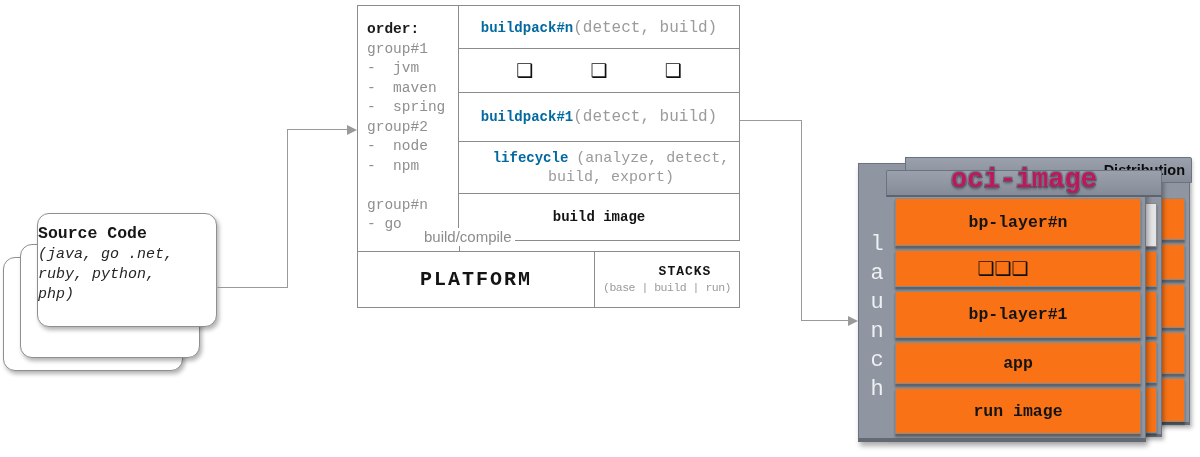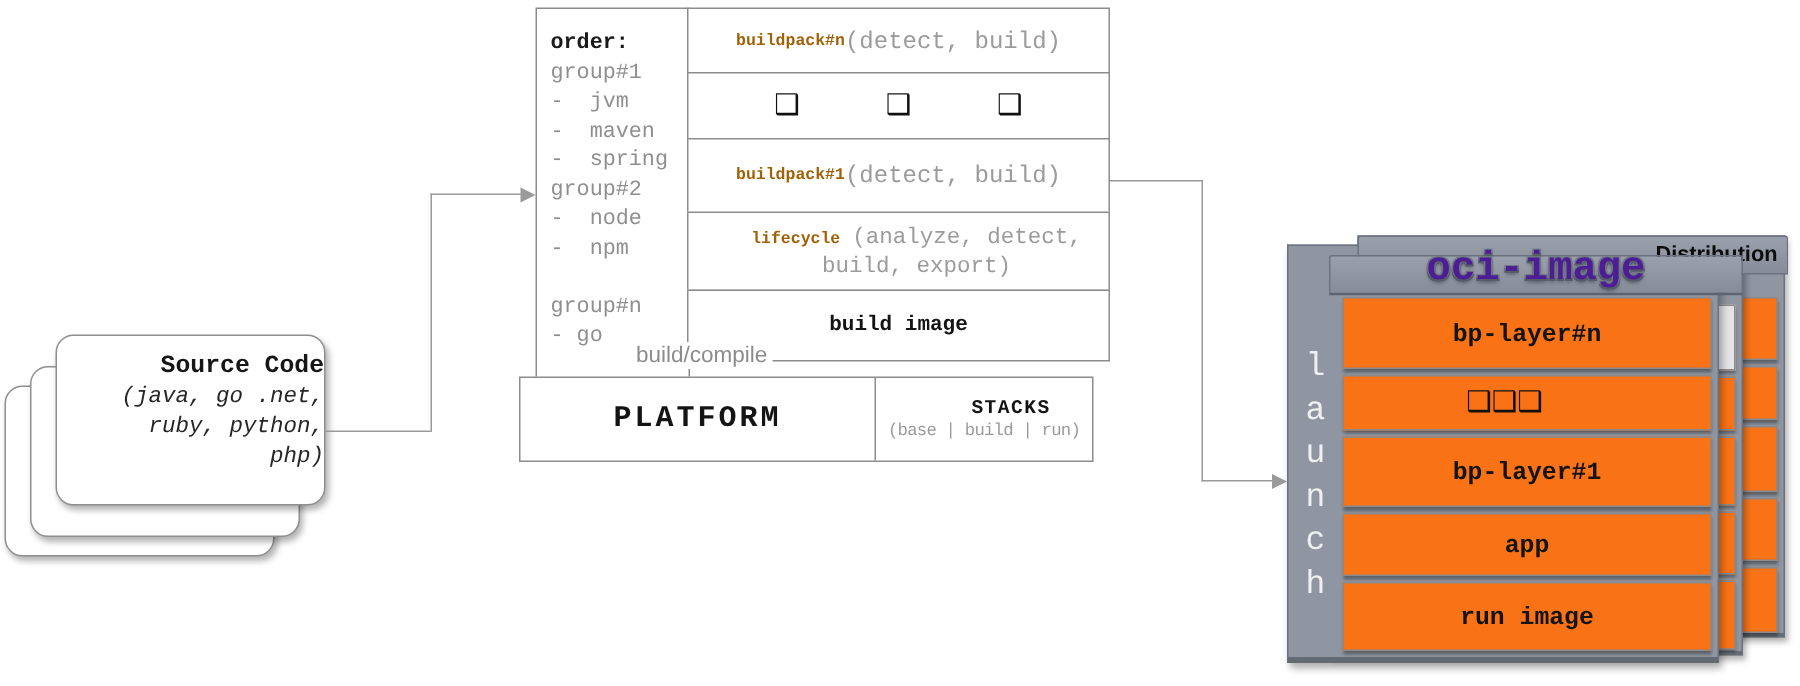"buildpack#n" .row-bold { color: #a16207 -> #0369a1; font-size: 11px -> 14px }
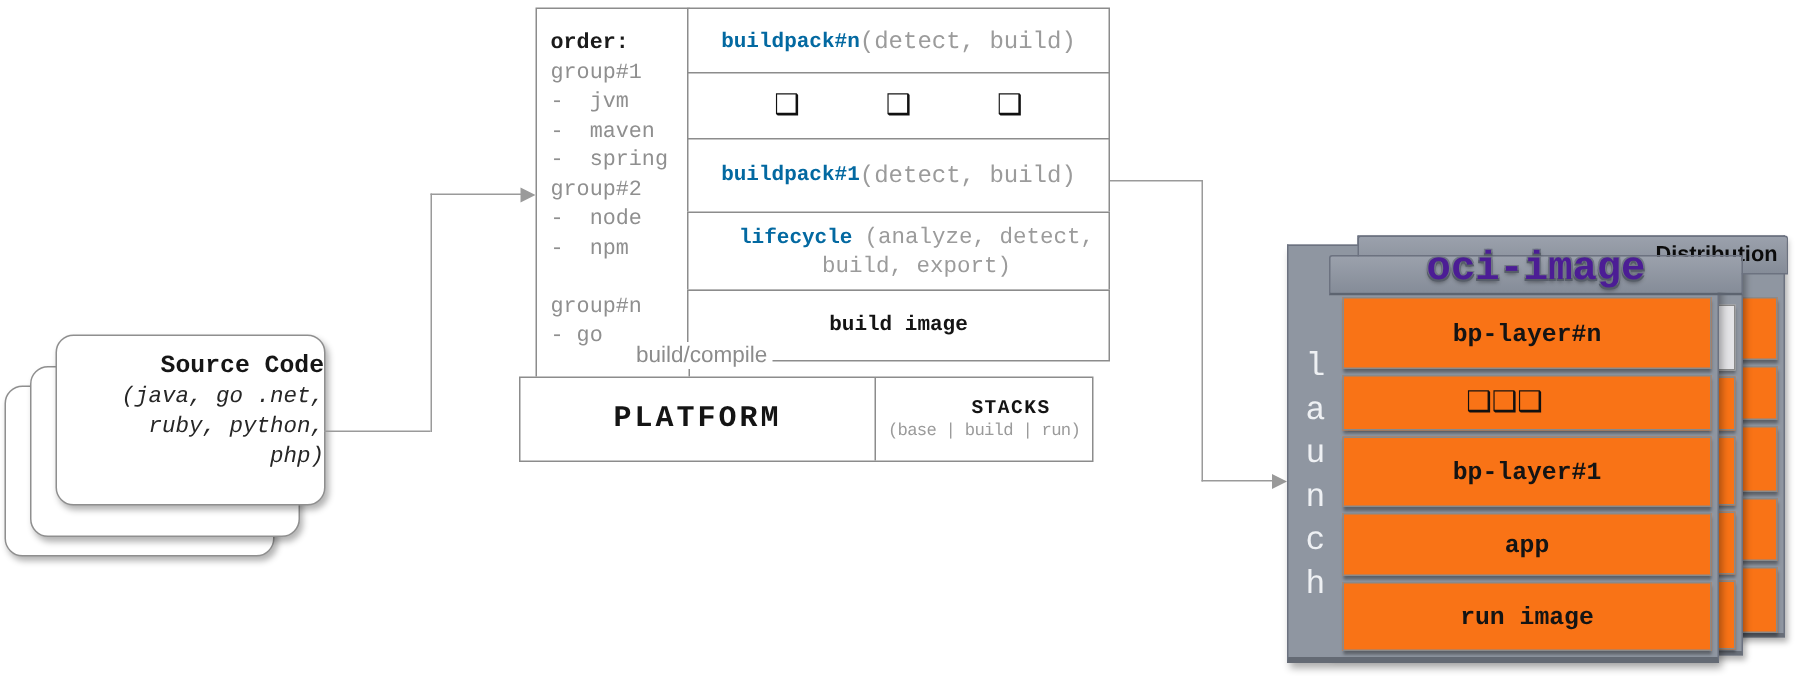"oci-image" #oci-title { color: #4c1d95 -> #be185d }
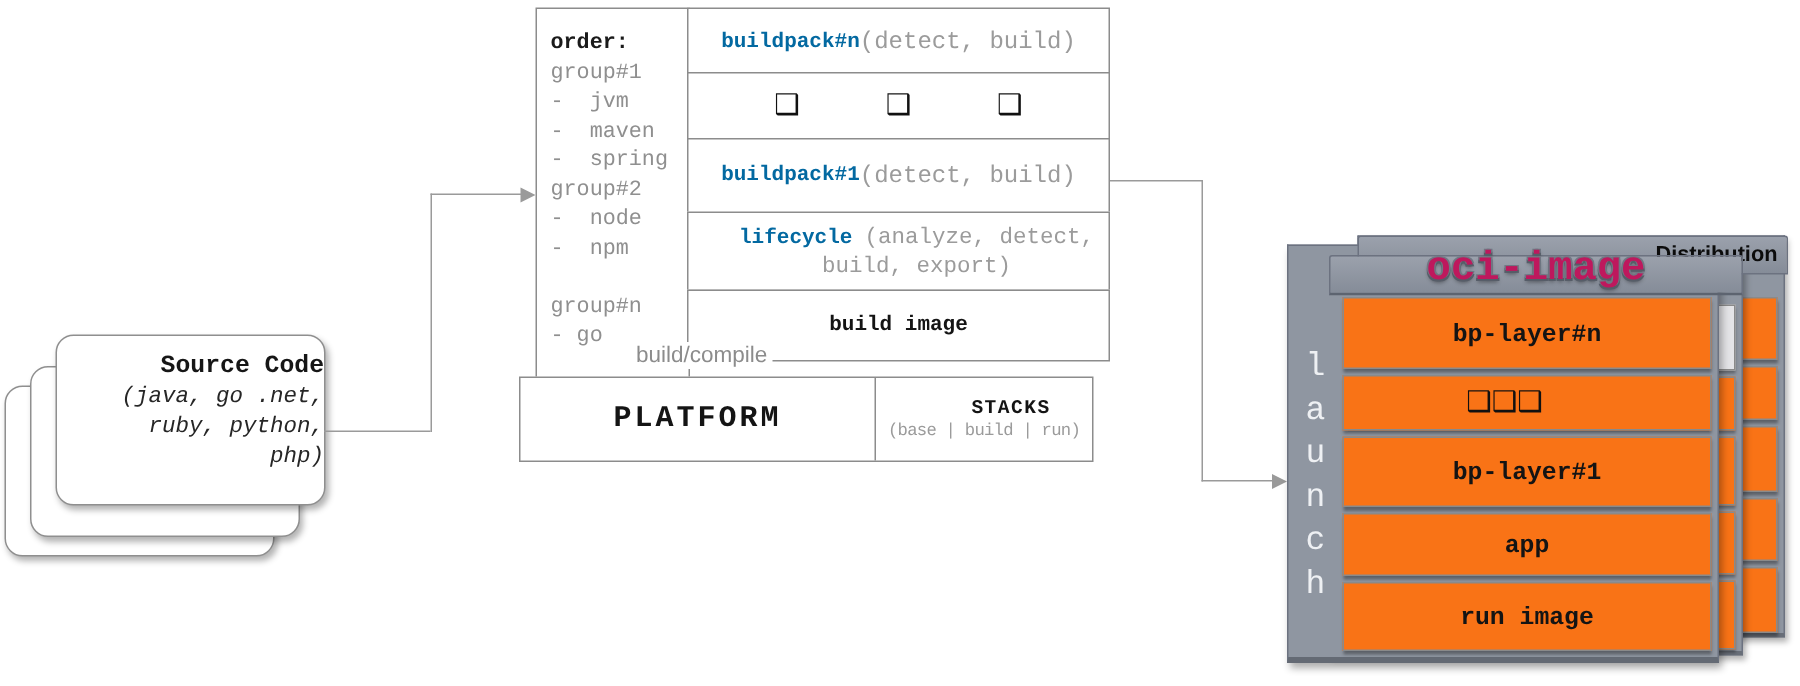"Source Code" #src-card-1 { text-align: right -> left; top: 223px -> 213px }
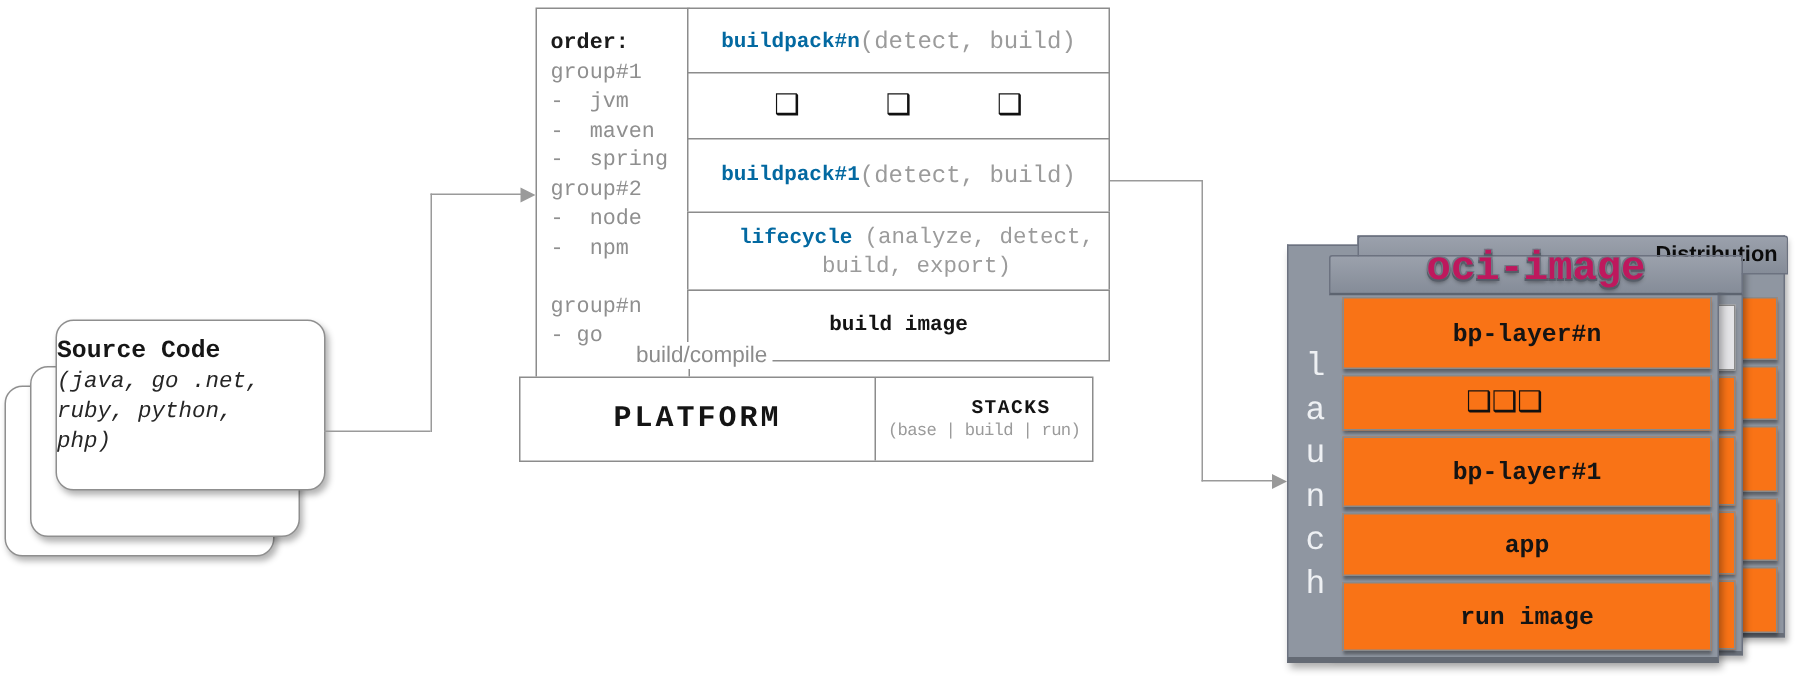"PLATFORM" #platform-box { left: 346px -> 357px }
